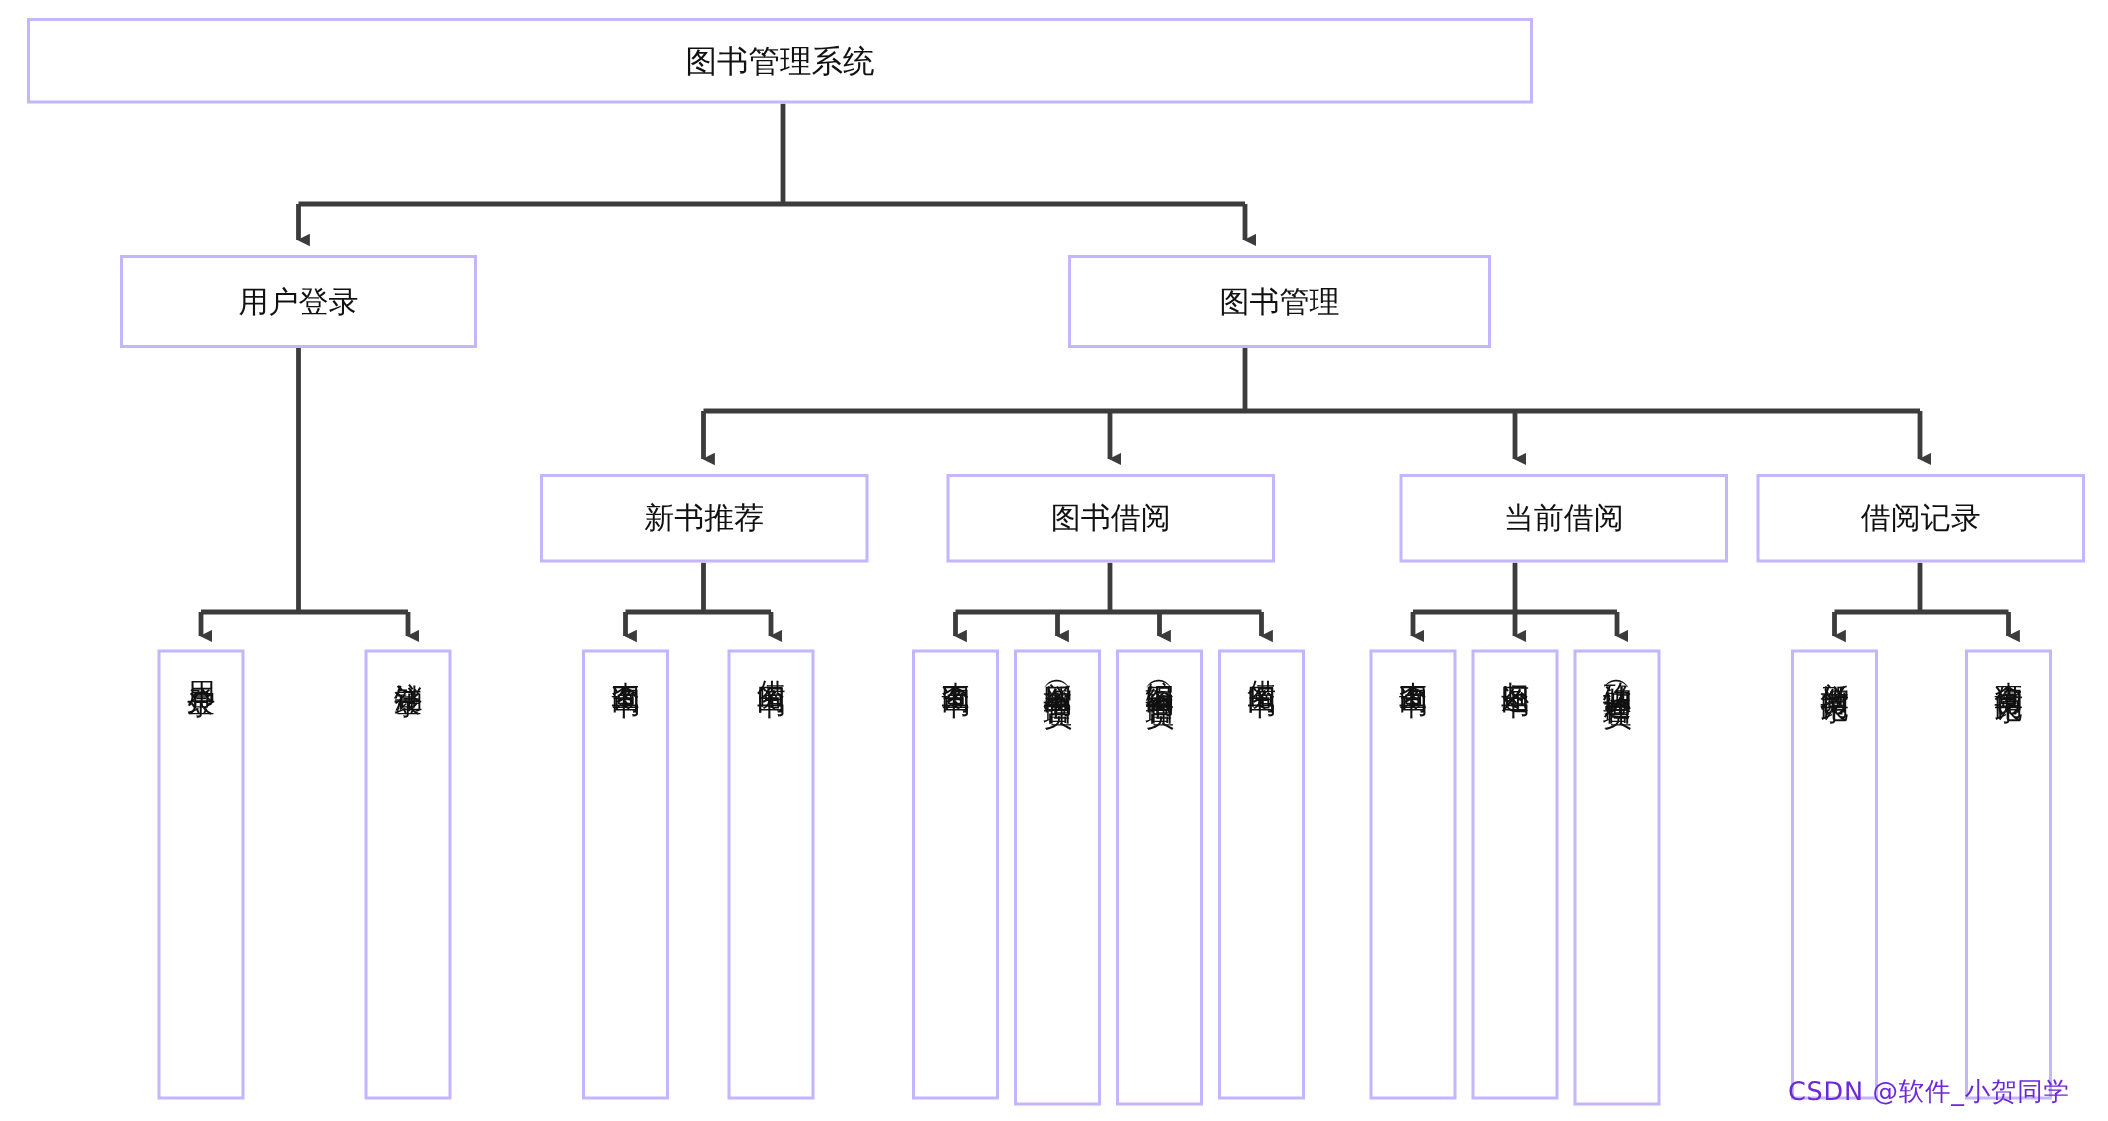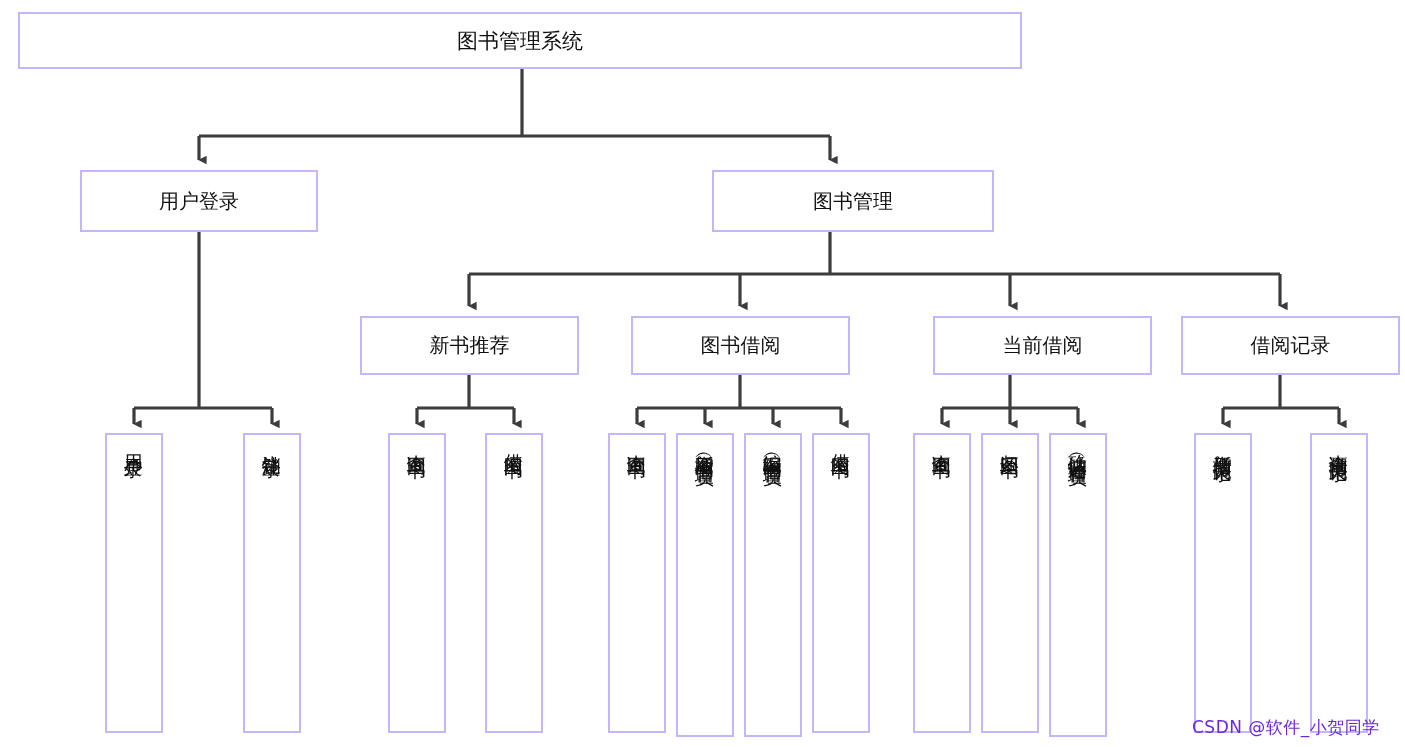"借阅记录" div.node { margin-left: 10px -> none }
